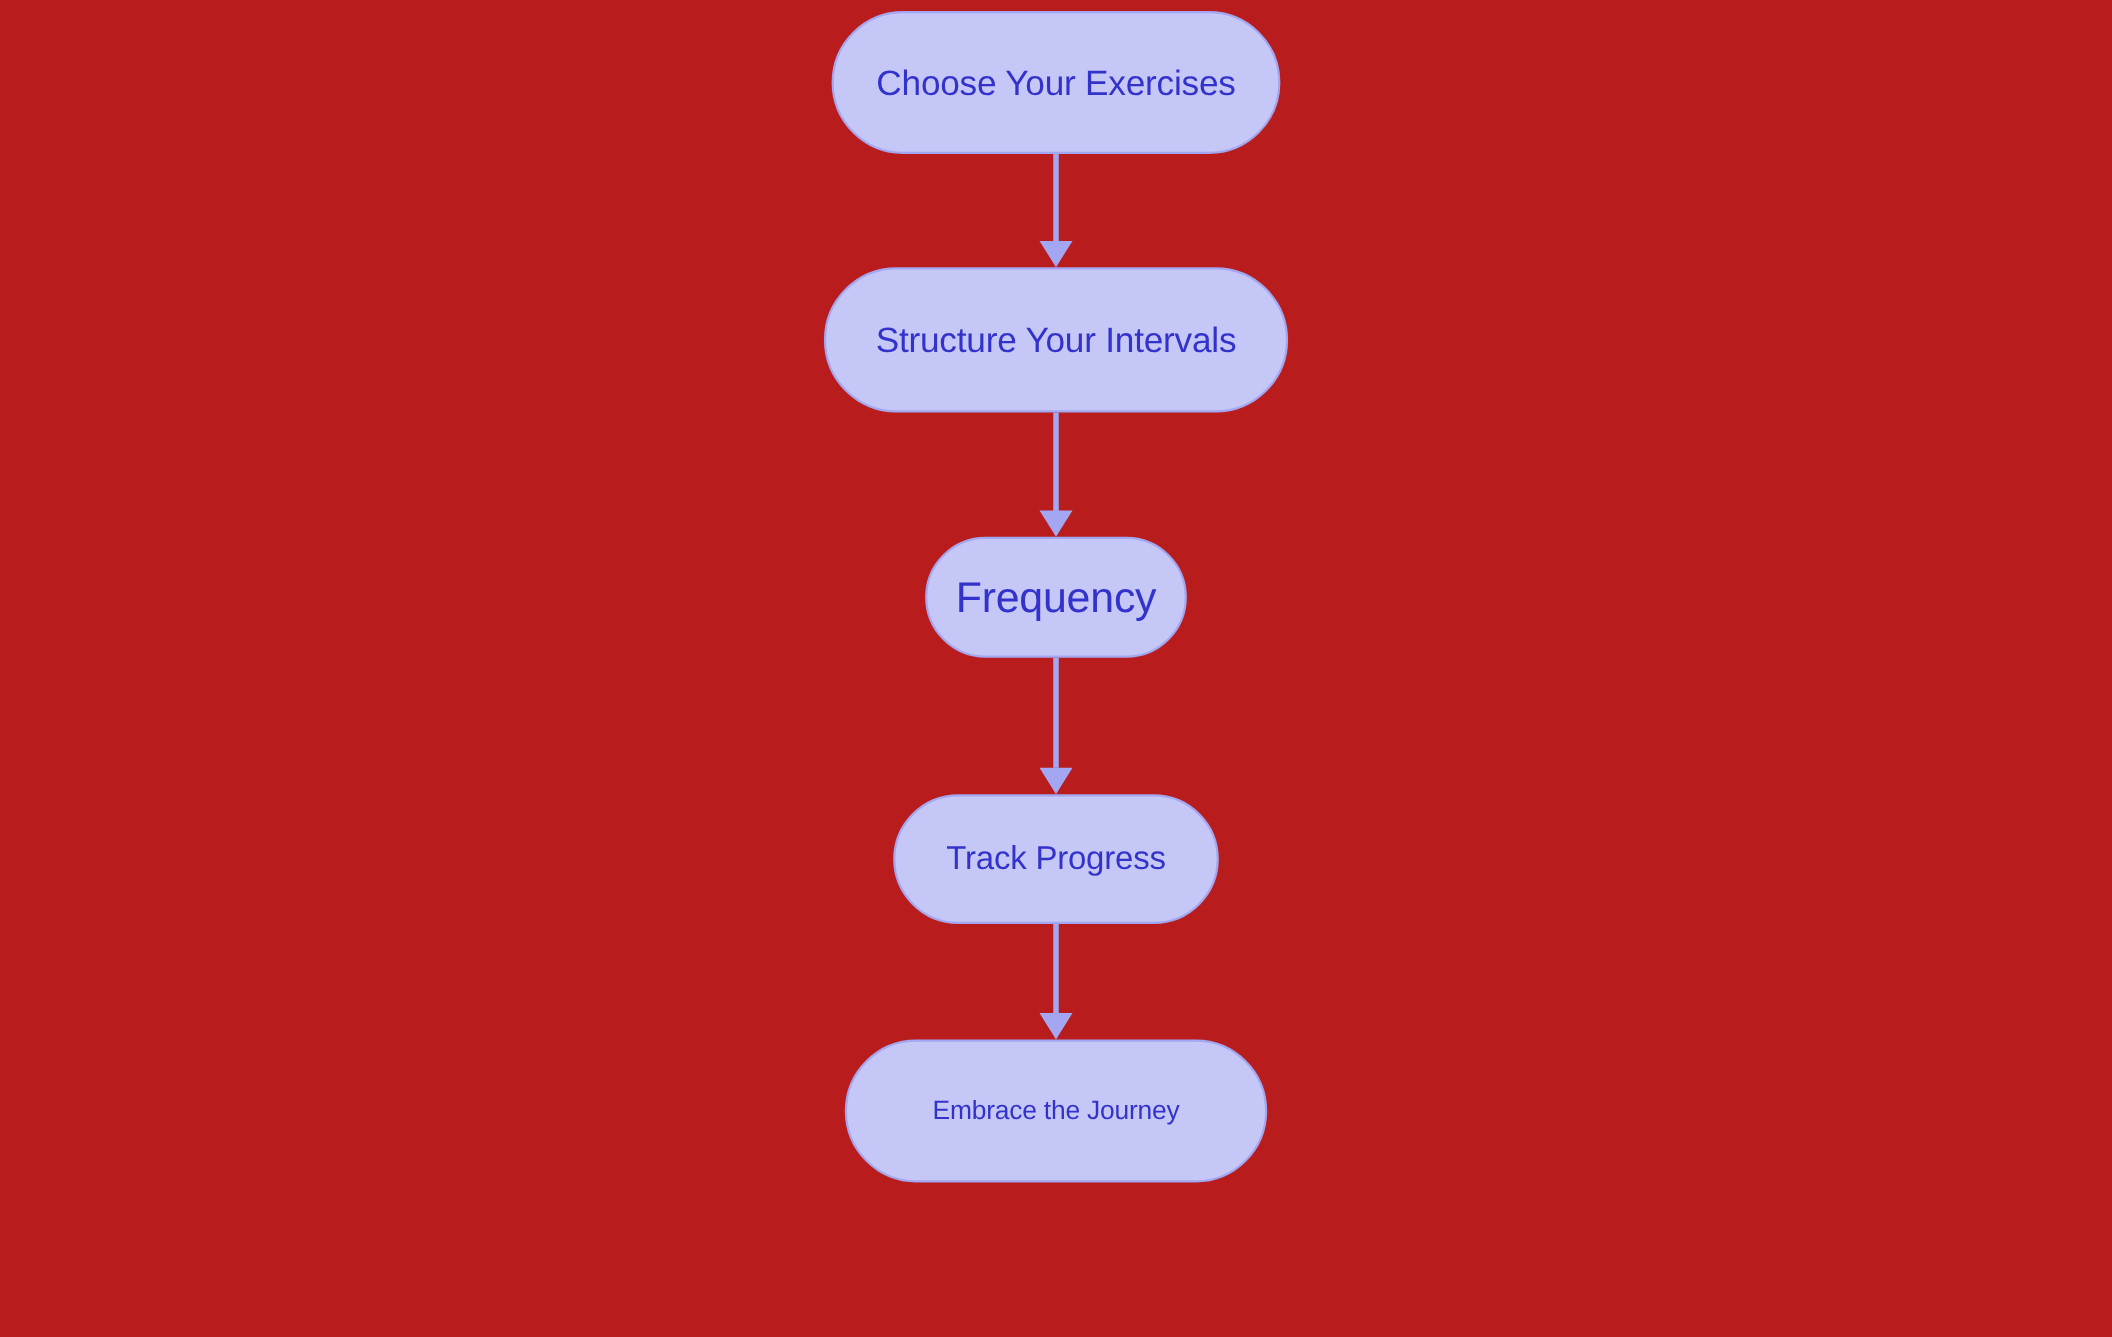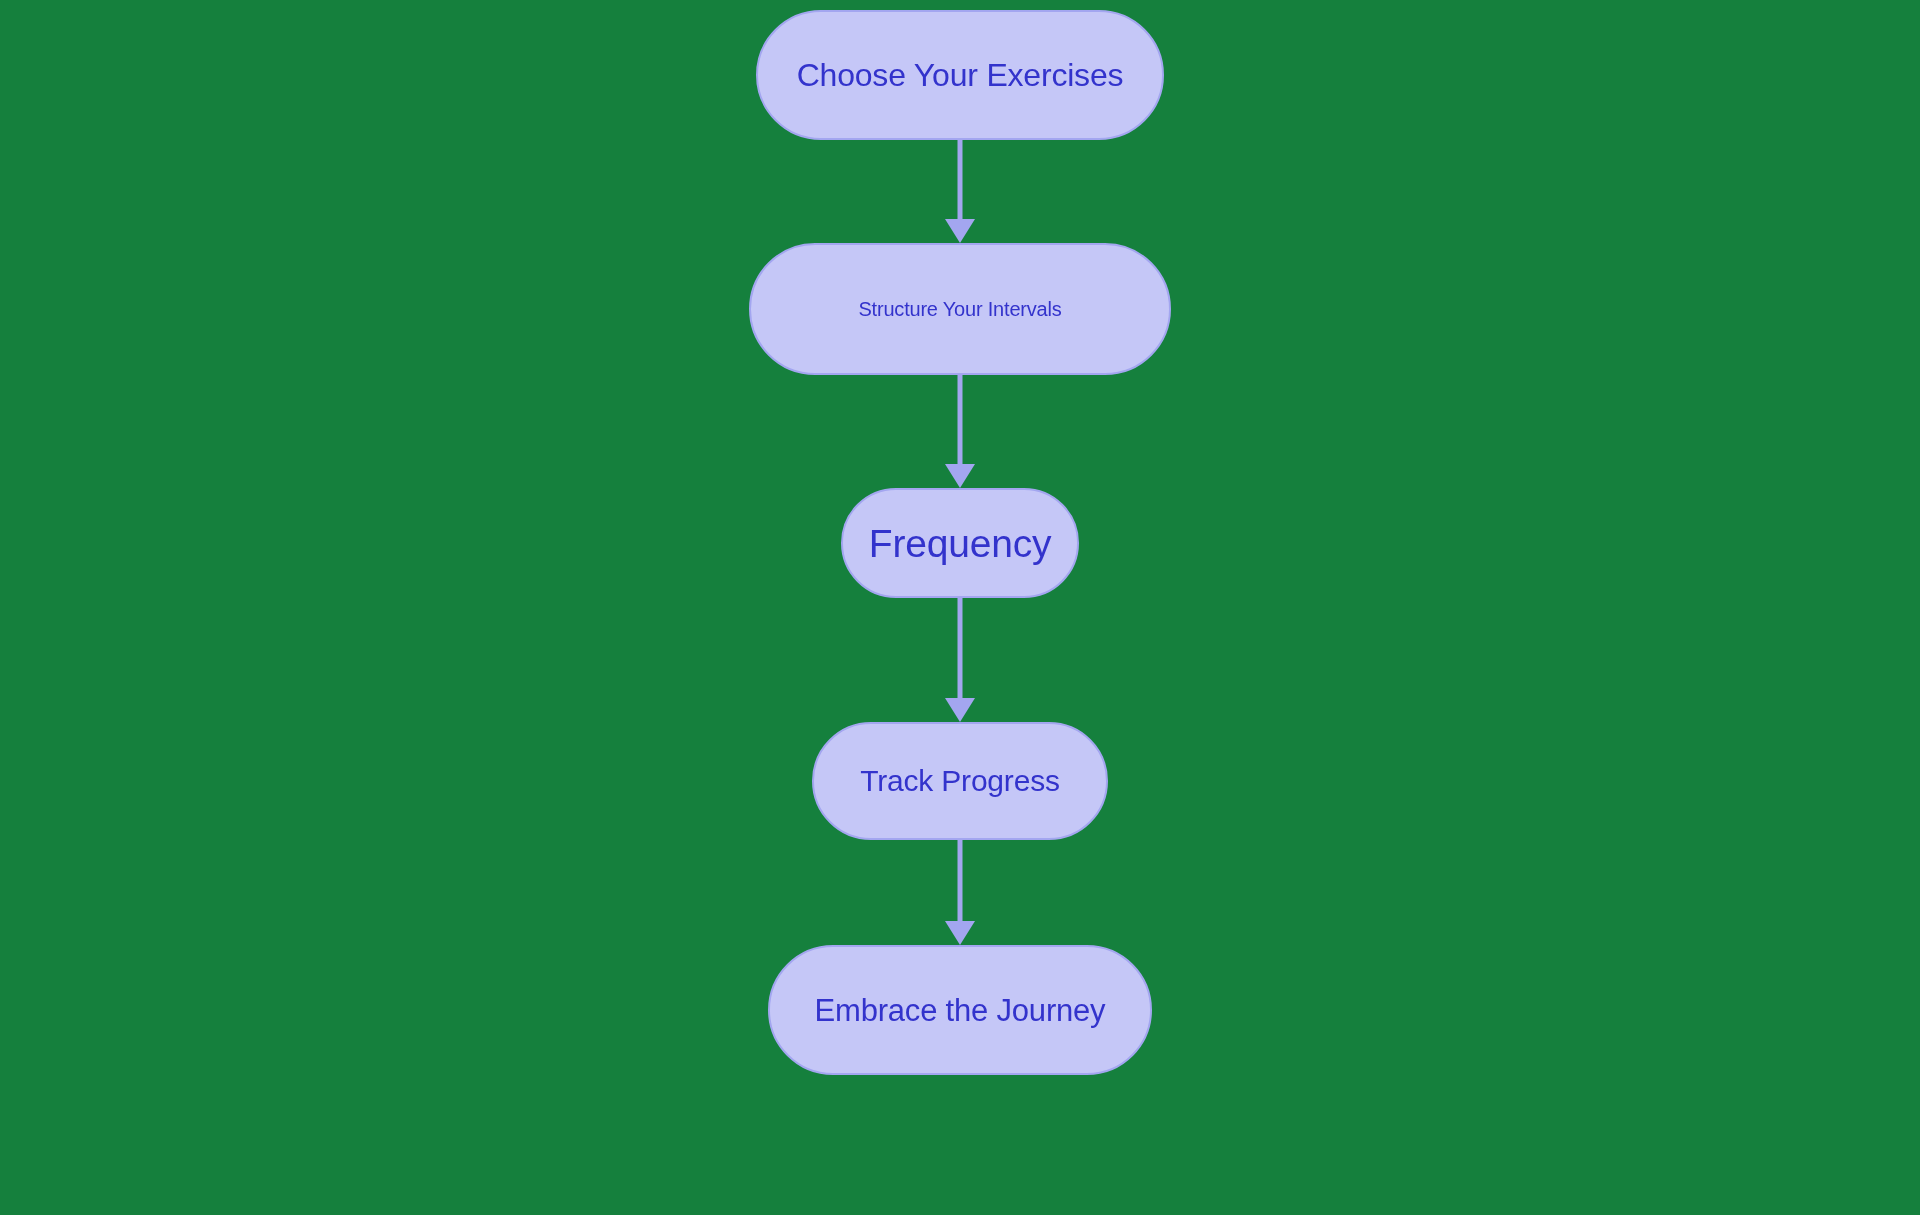"Choose Your Exercises" #canvas { background: #15803d -> #b91c1c }
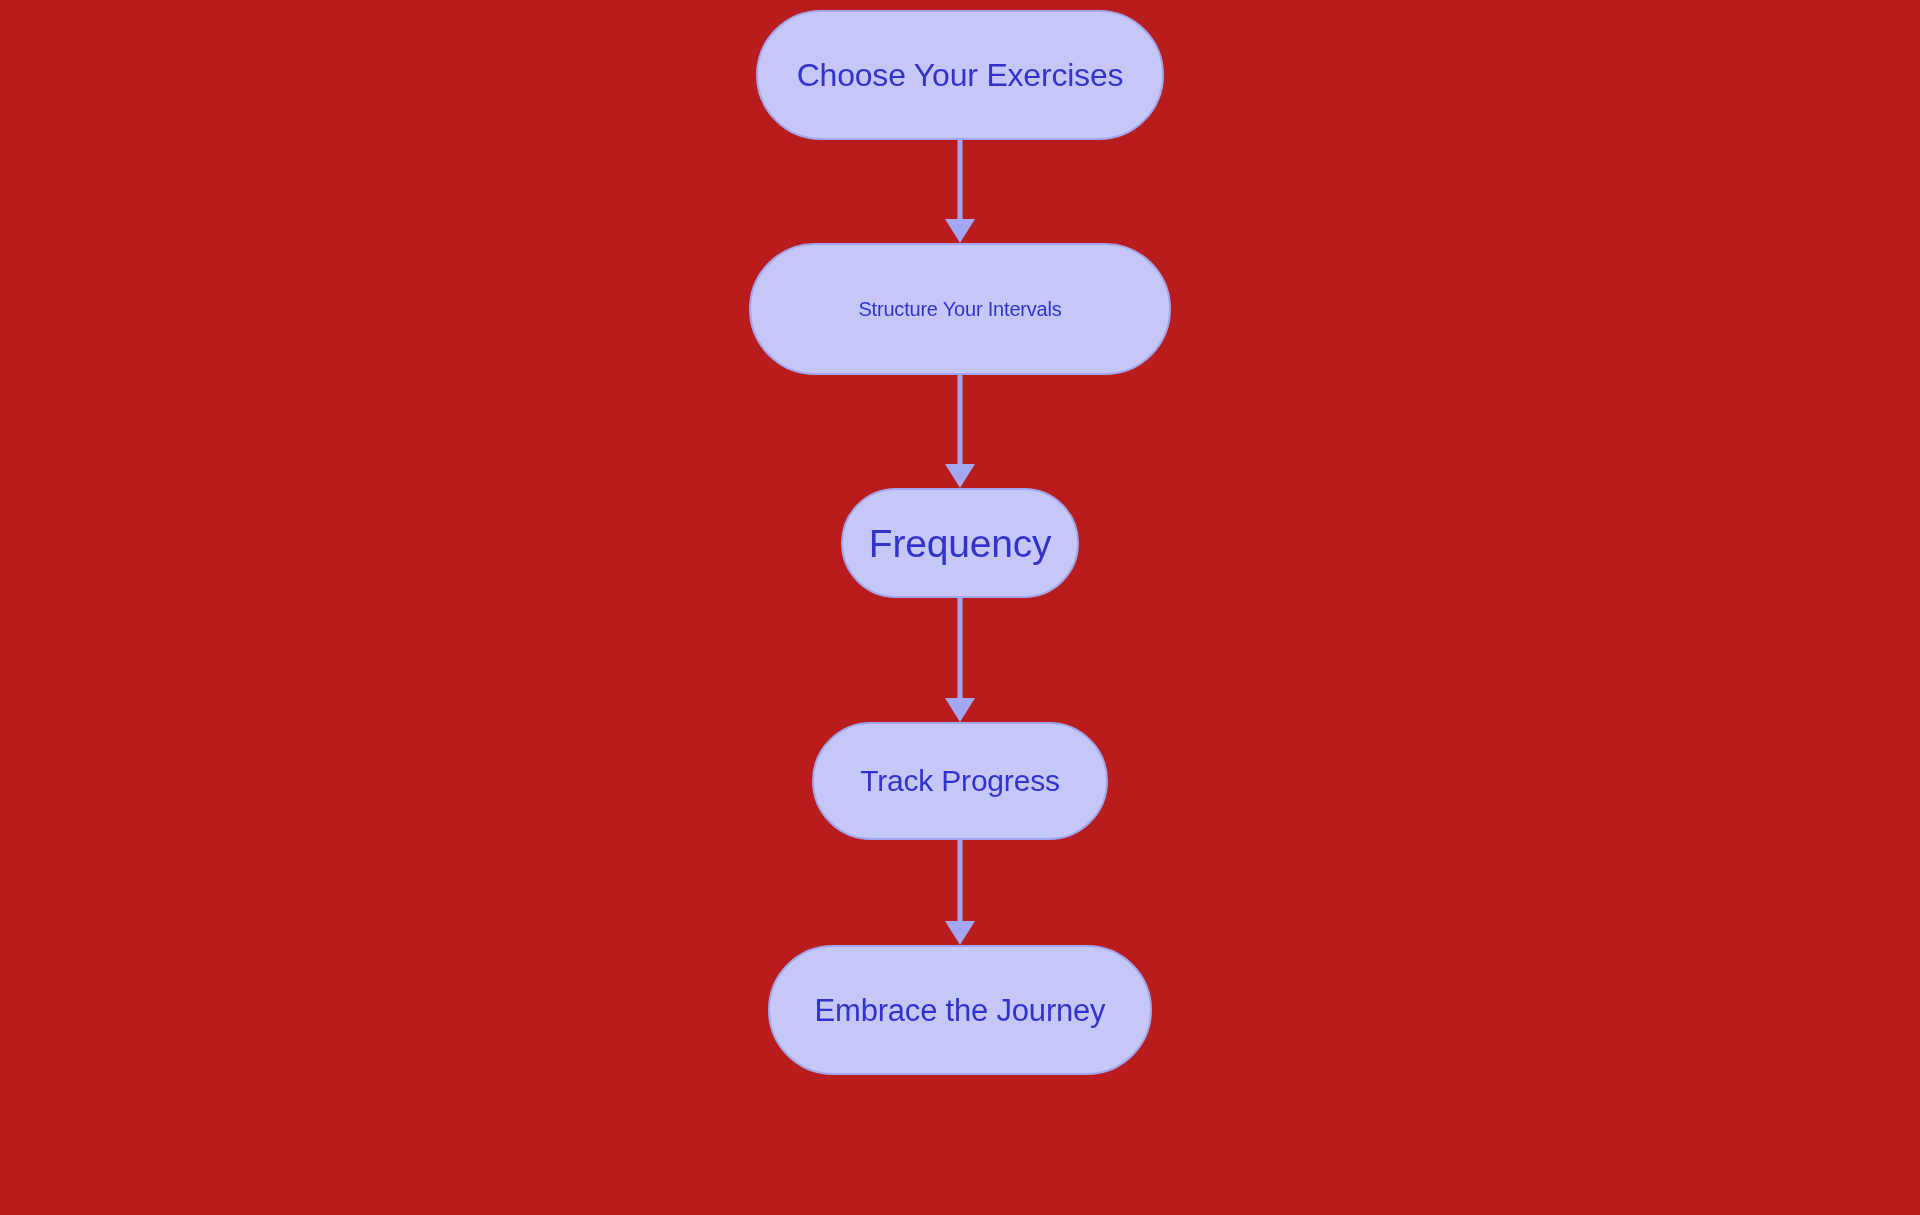"Structure Your Intervals" .n2 .node-label { font-size: 20px -> 32px }
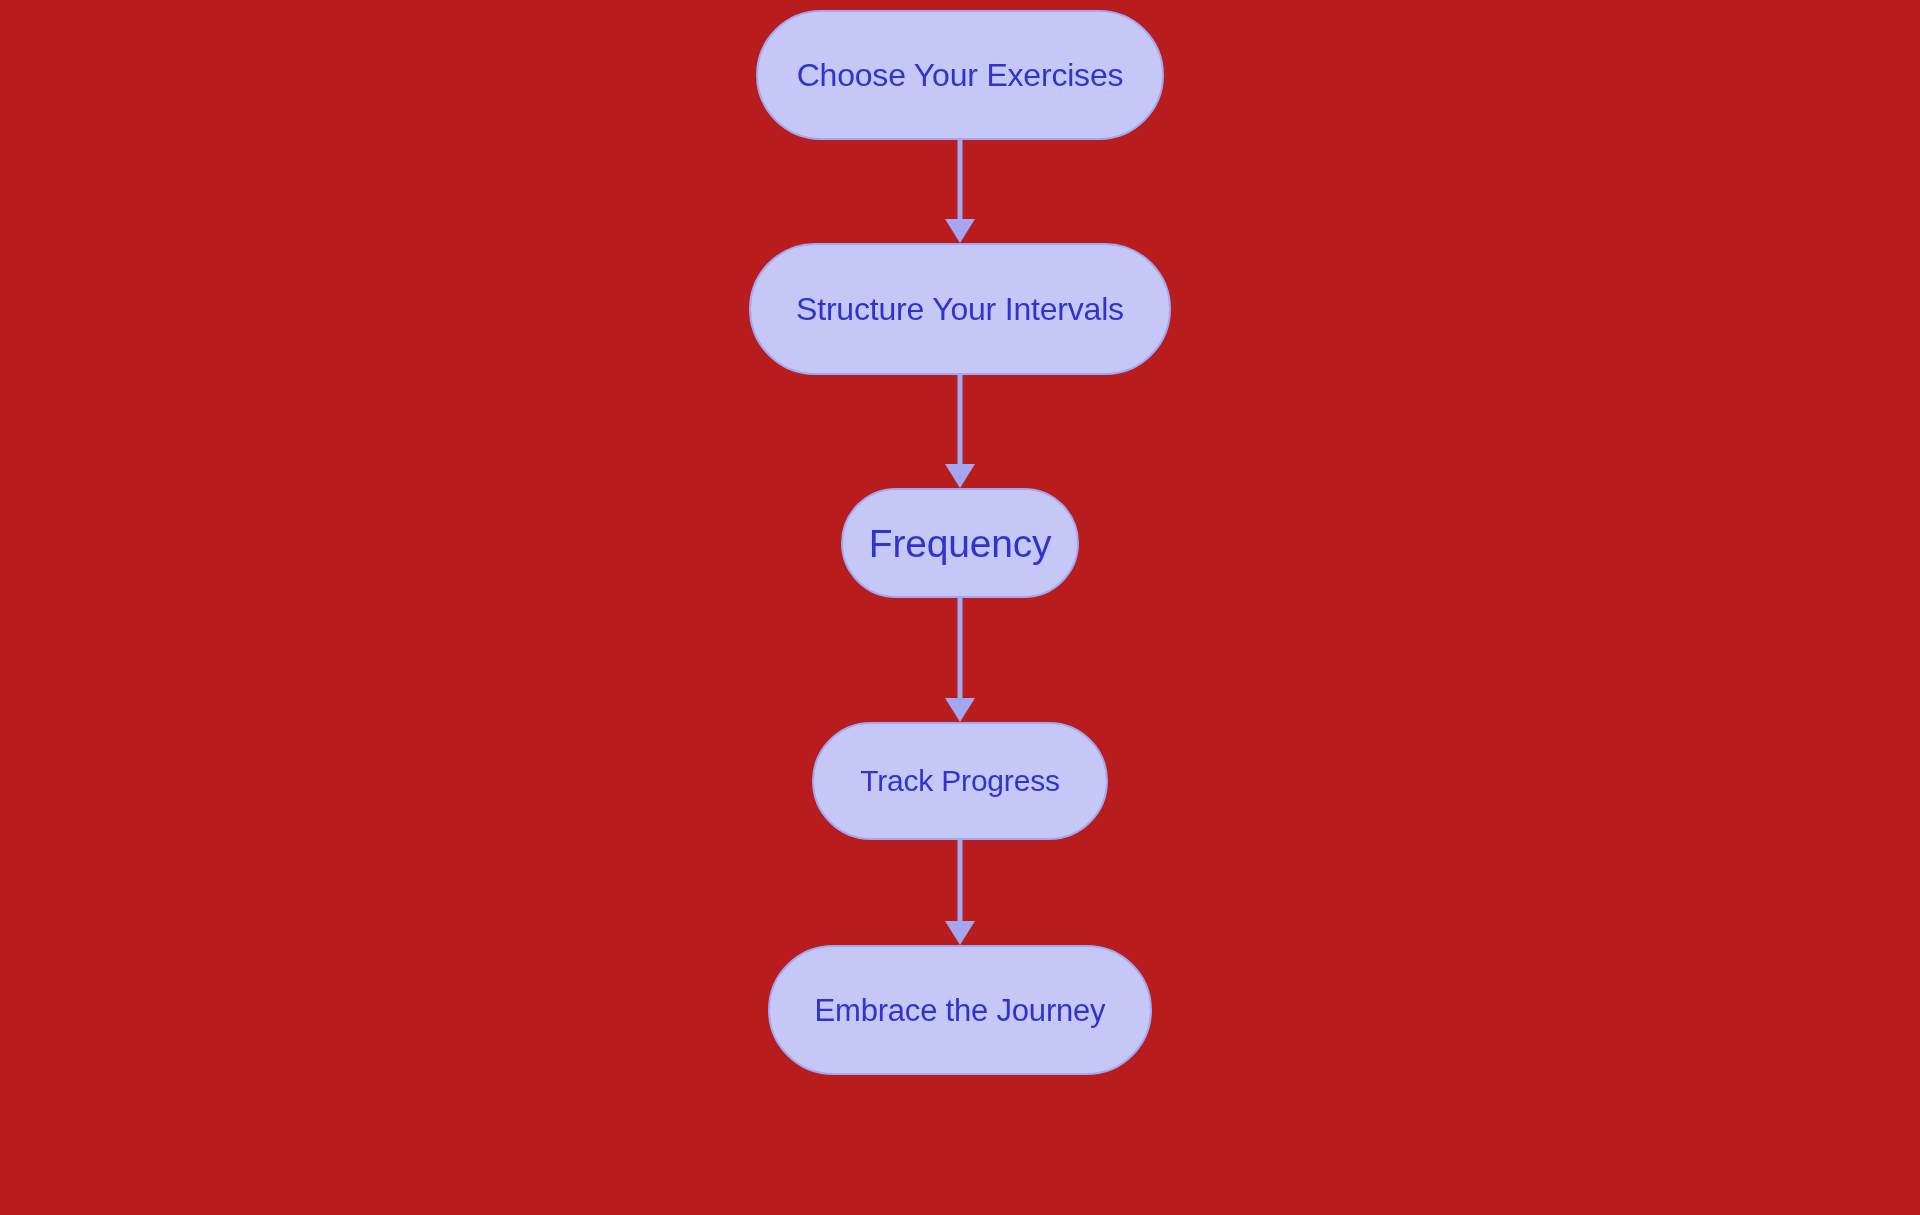"Embrace the Journey" .n5 .node-label { font-size: 31px -> 24px }
